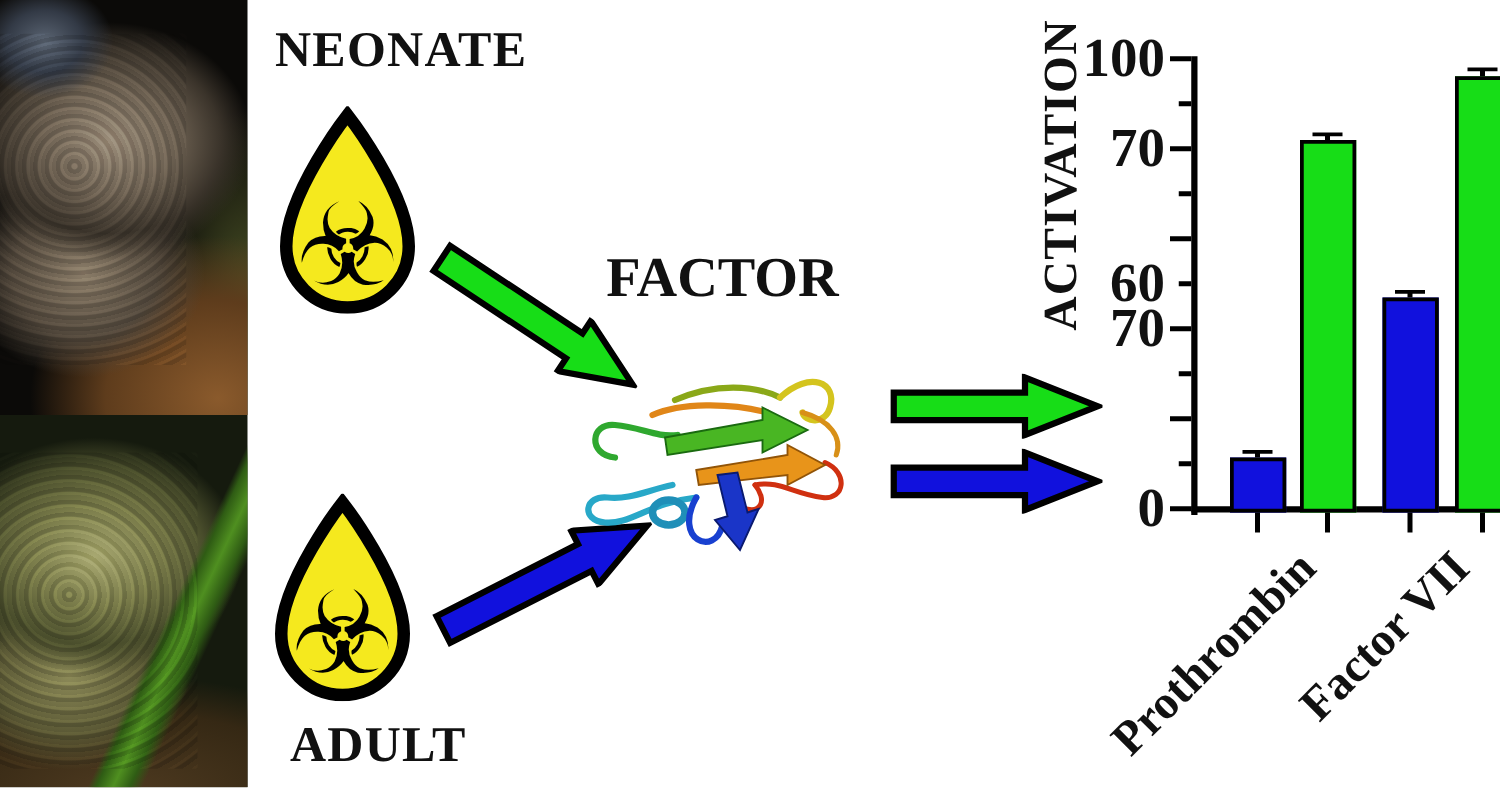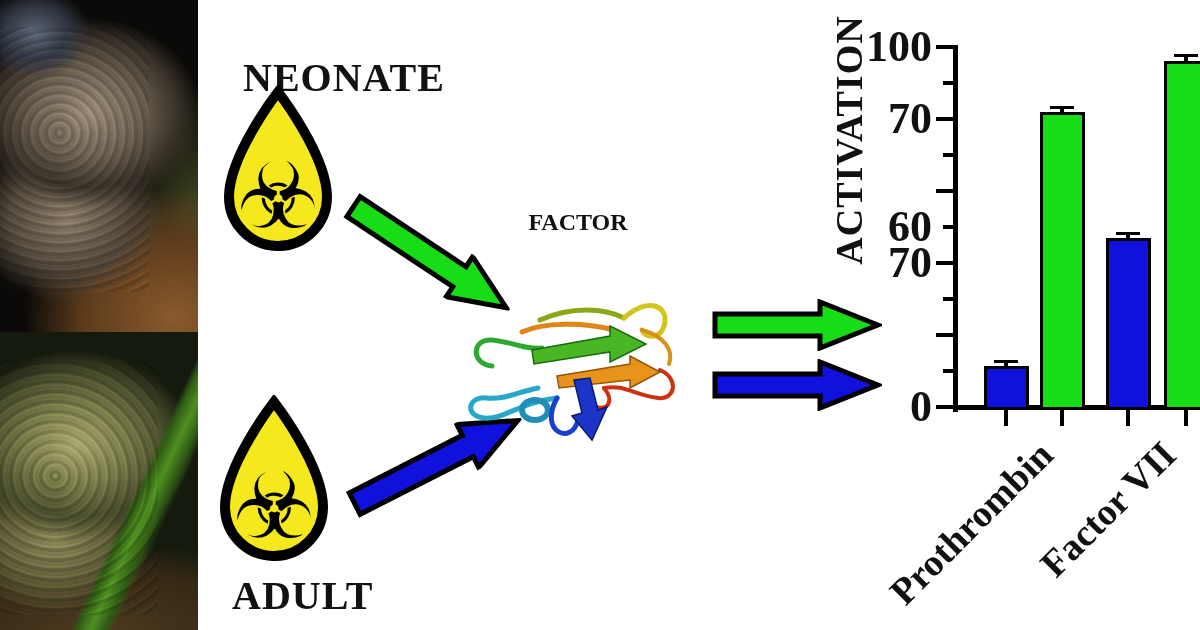"NEONATE" #neonate-label { left: 243px -> 220px; margin-top: 38px -> none }
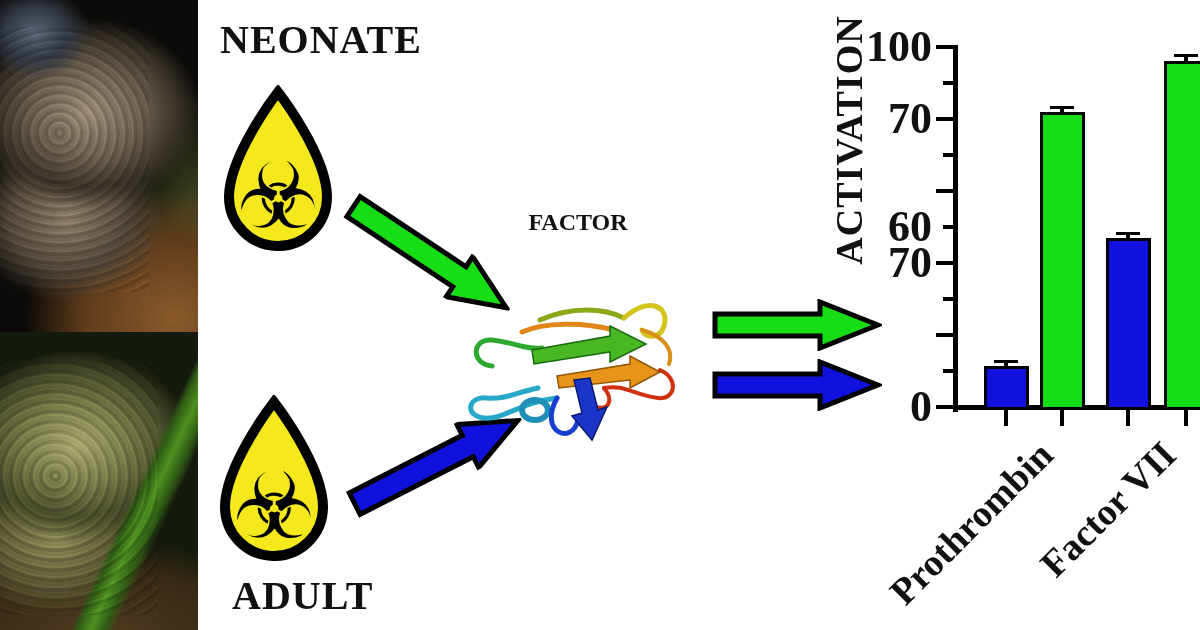"FACTOR" #factor-label { font-size: 24px -> 45px }
